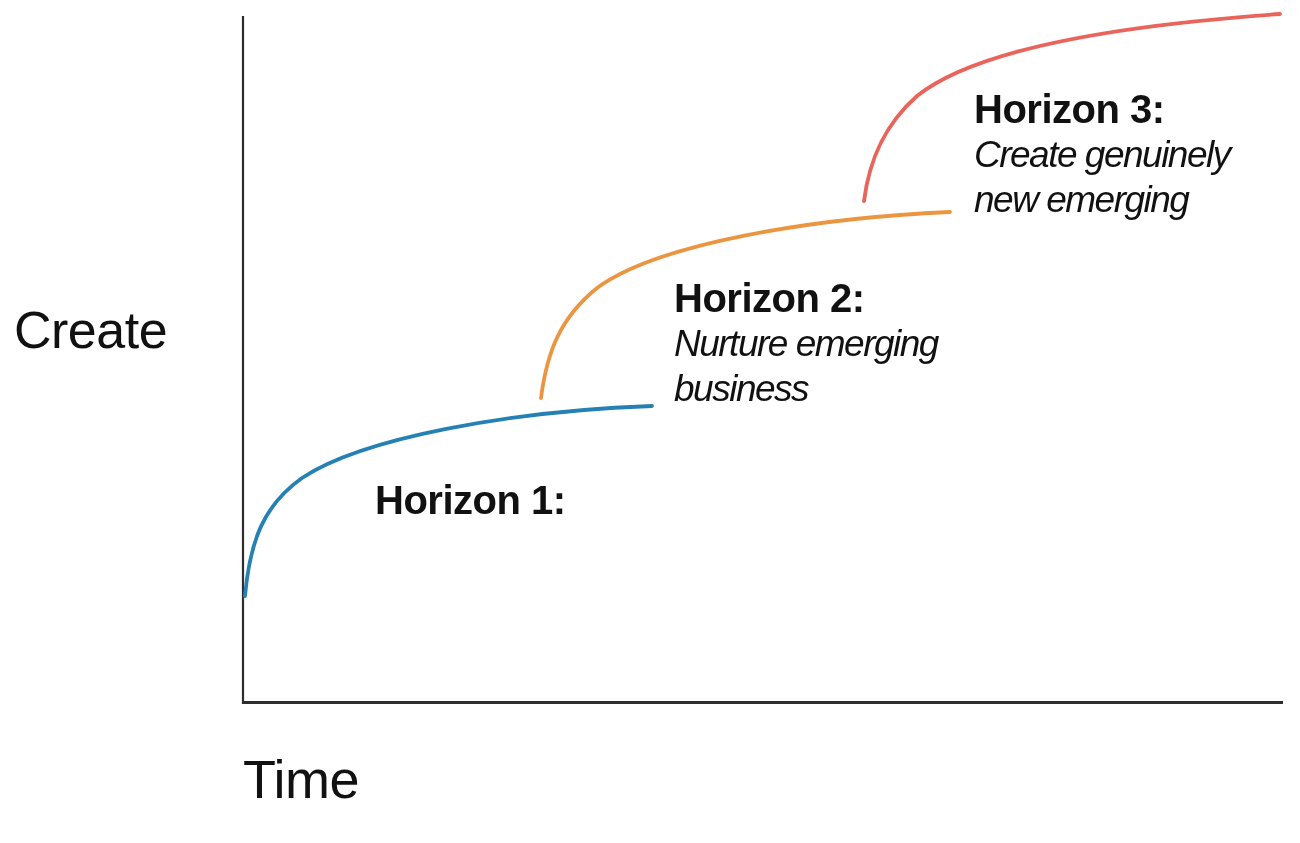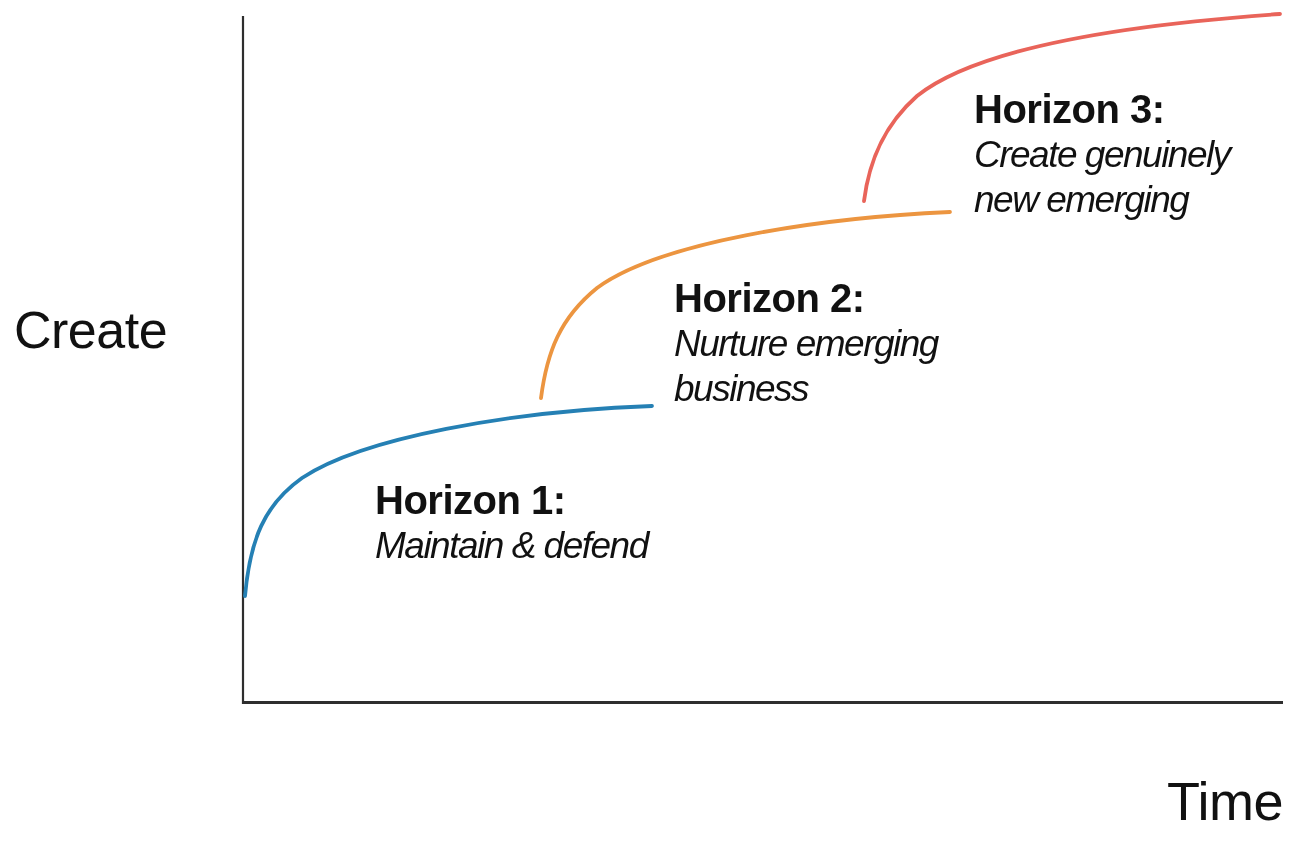"Maintain & defend" div.h-desc { html: <div>Maintain &amp; defend</div> -> none }
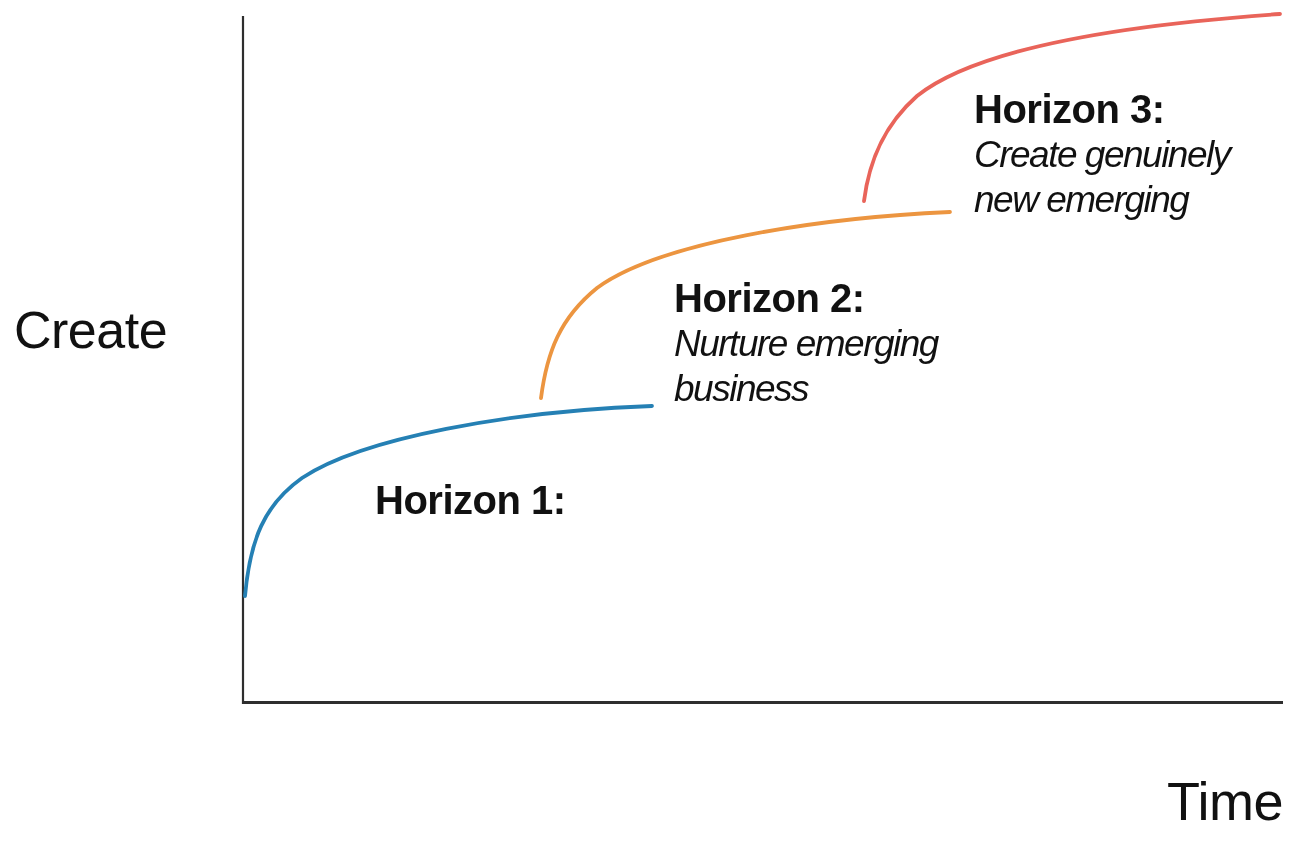"Time" .axis-label.time { text-align: right -> left; top: 770px -> 748px }
